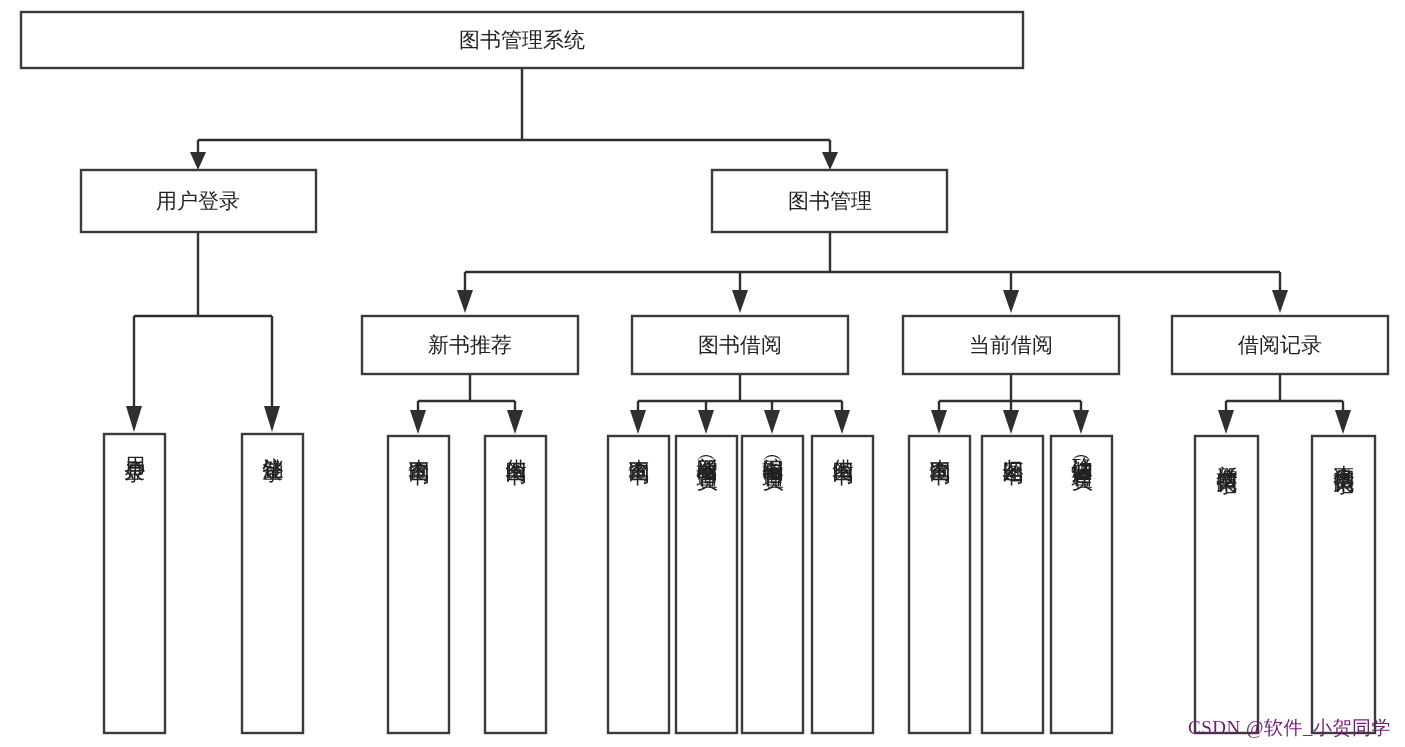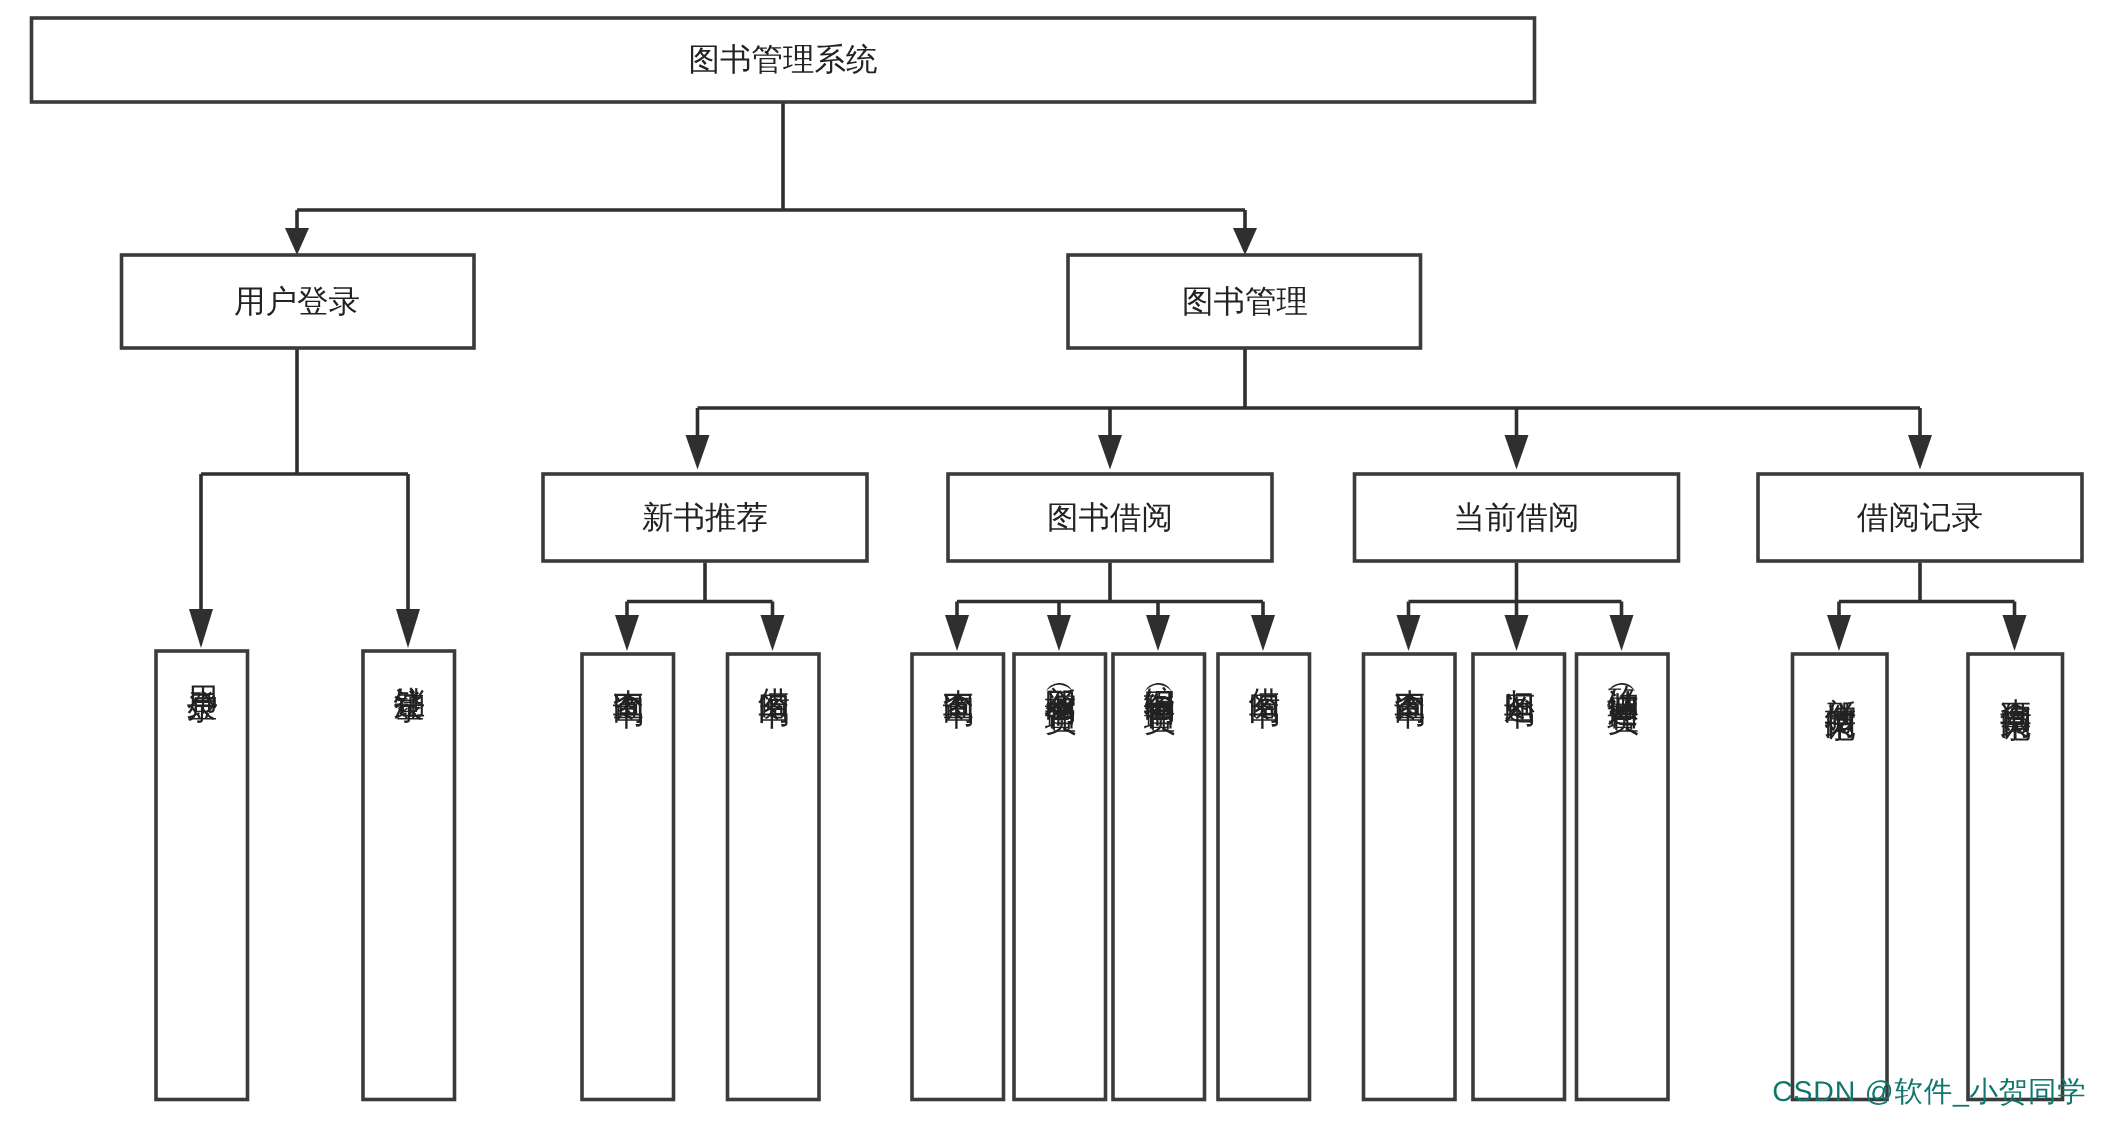"CSDN @软件_小贺同学" .watermark { color: #0f766e -> #701a75; font-family: Liberation Sans, sans-serif -> Liberation Serif, serif }
